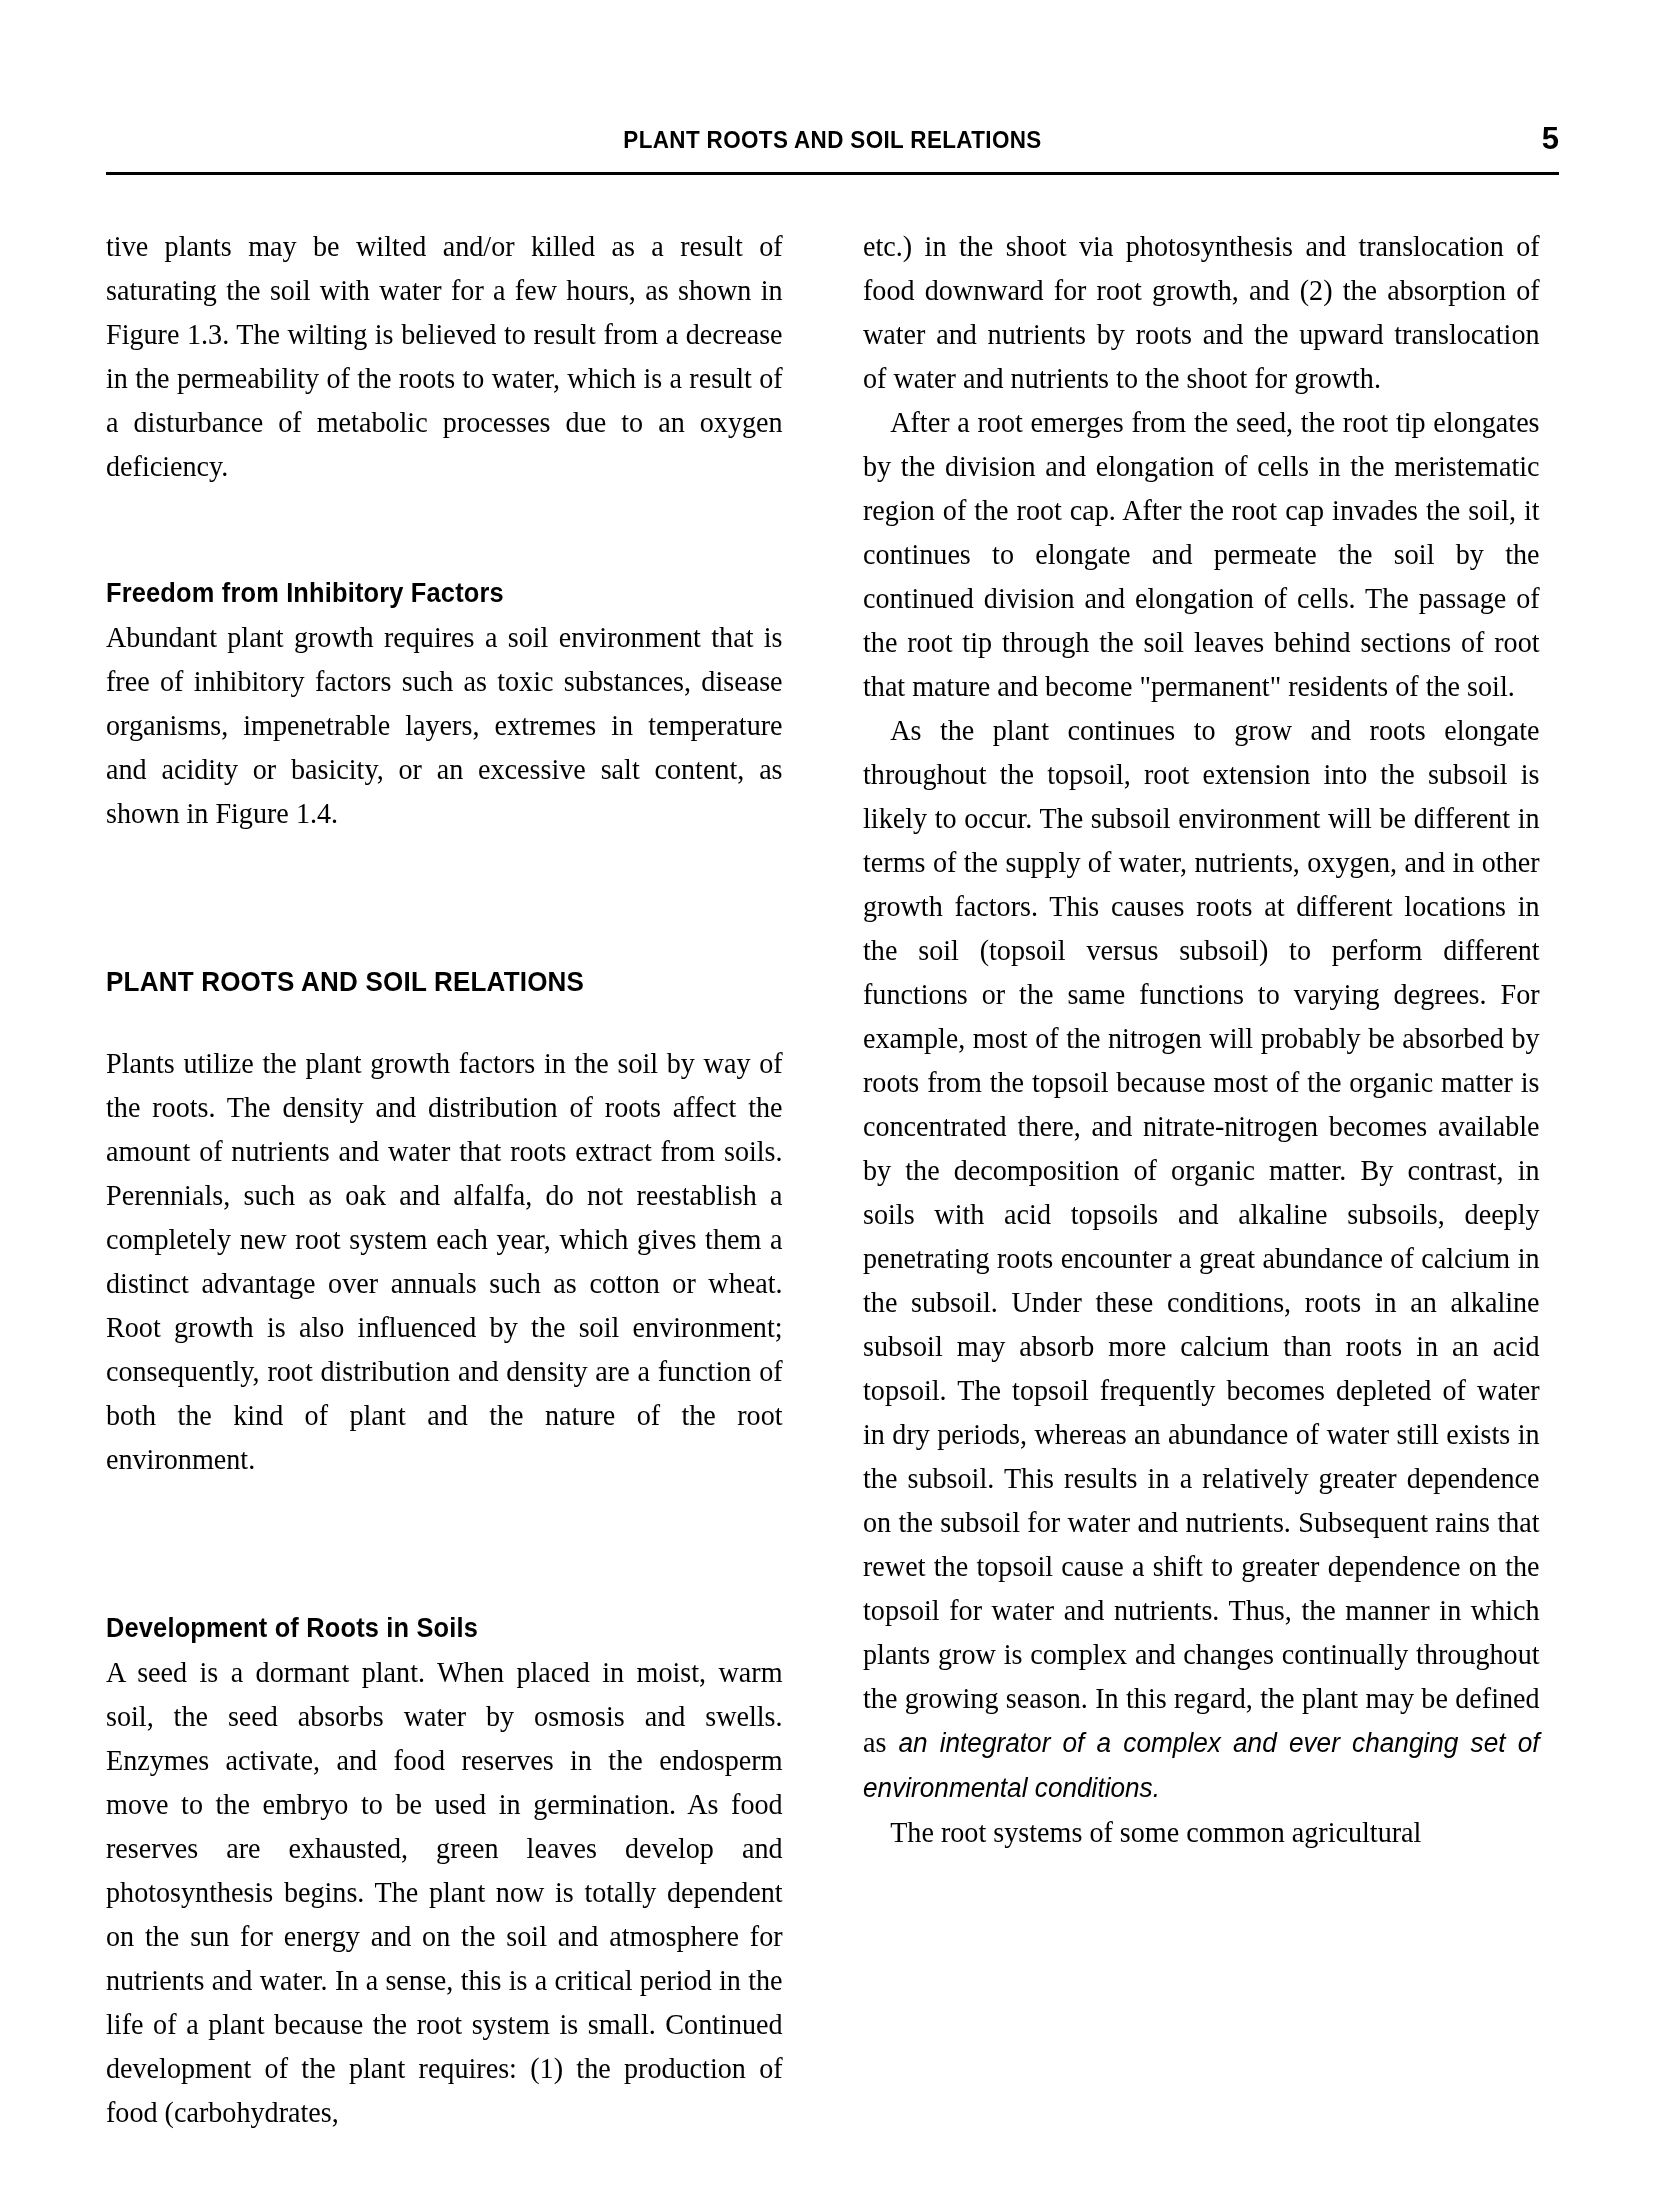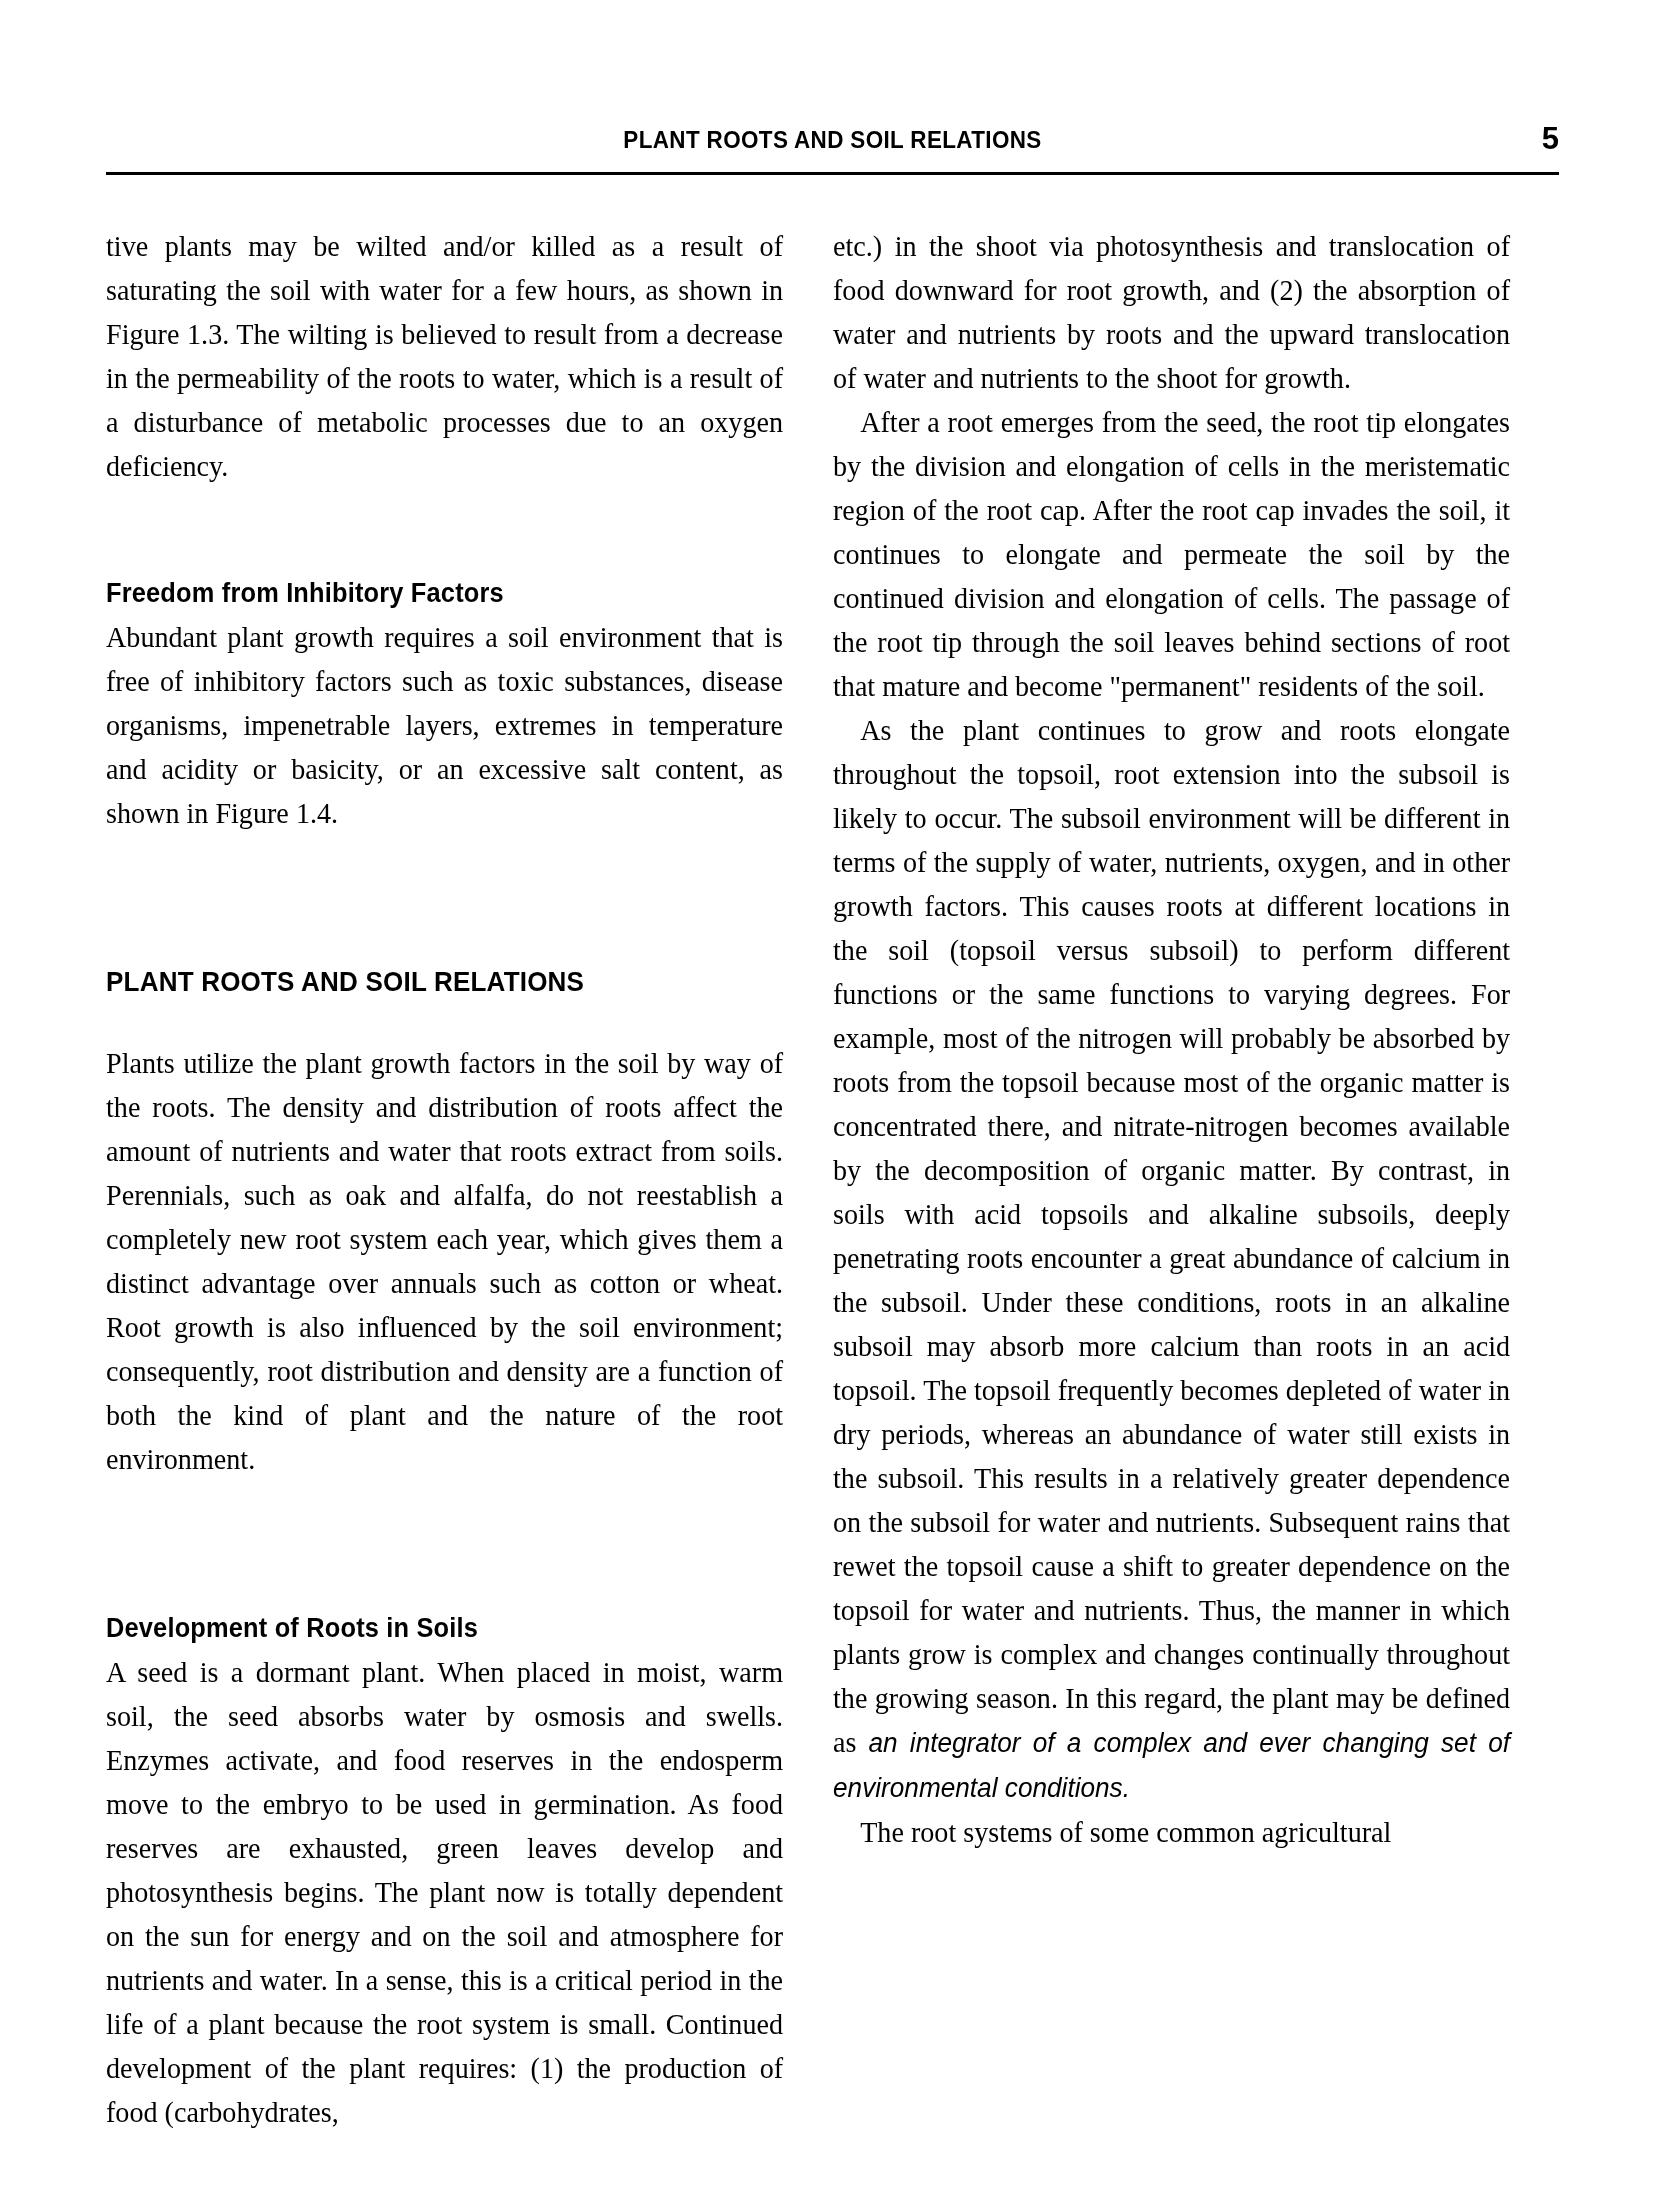"tive plants may be wilted" .columns { gap: 29px -> 59px }
